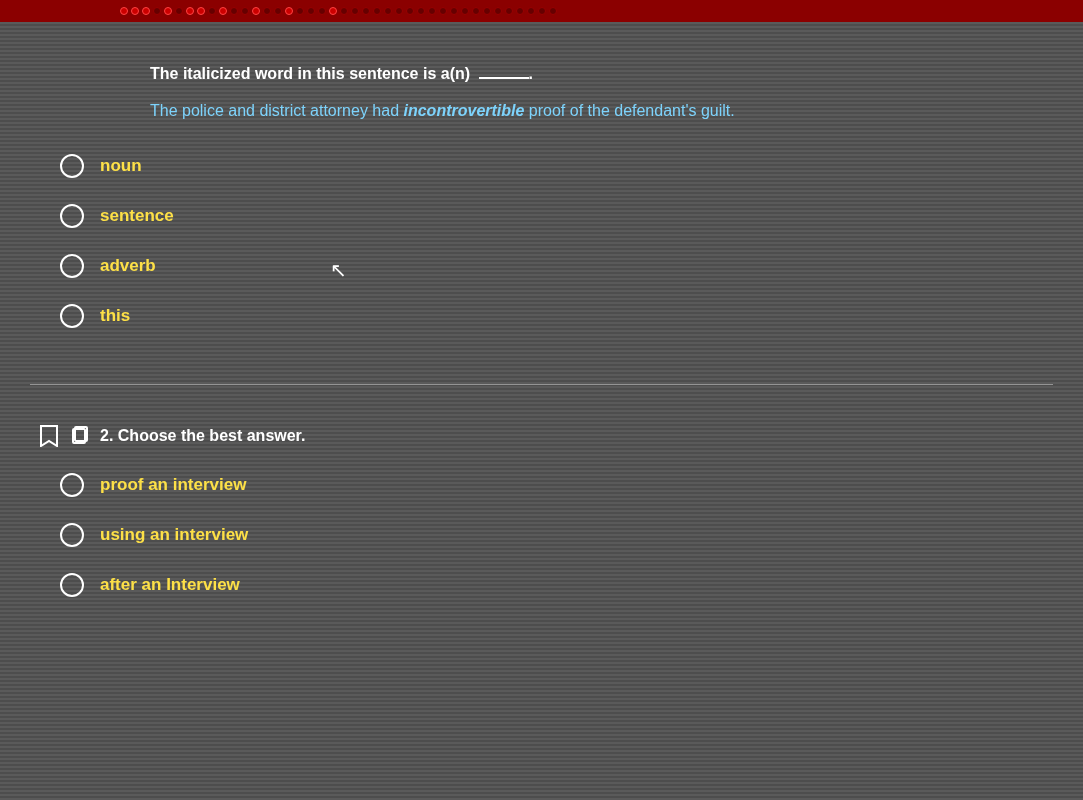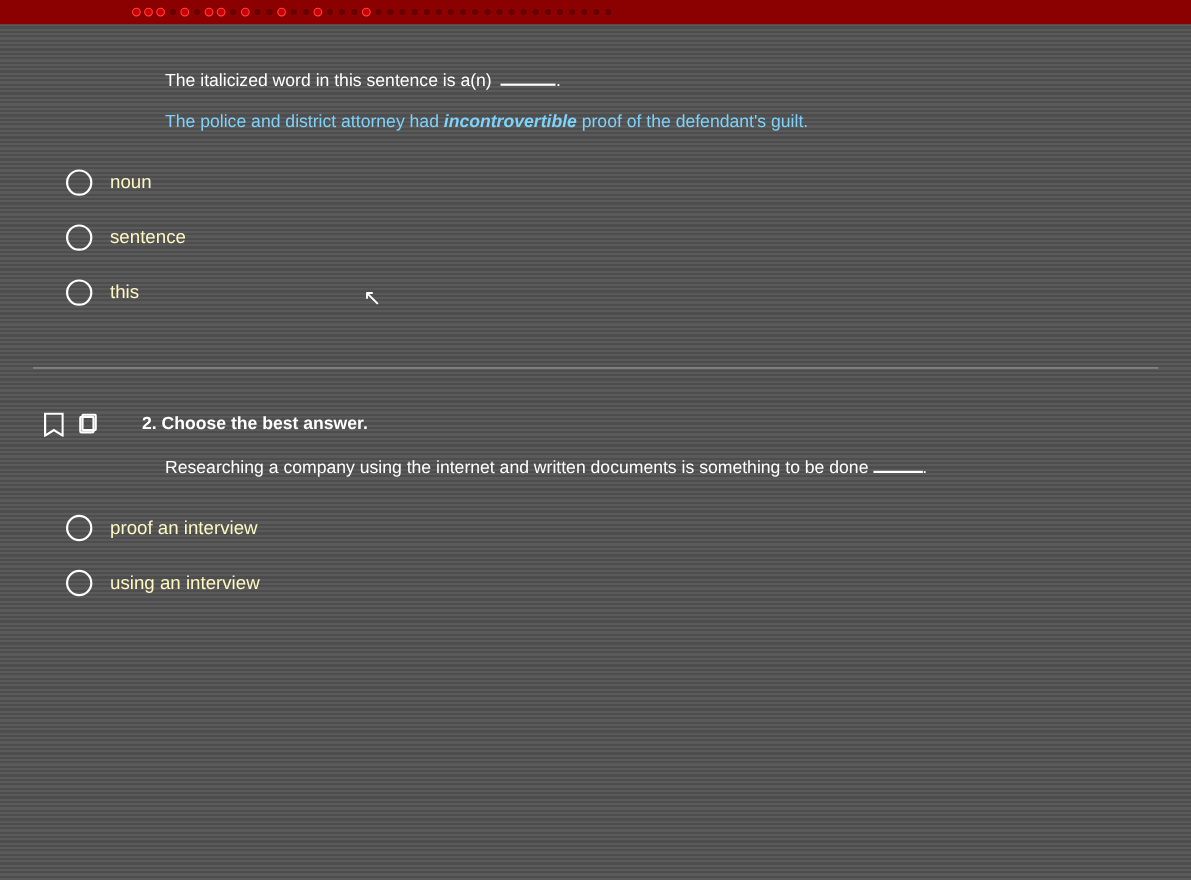"The italicized word in this" .question-instruction { font-weight: 400 -> 700 }
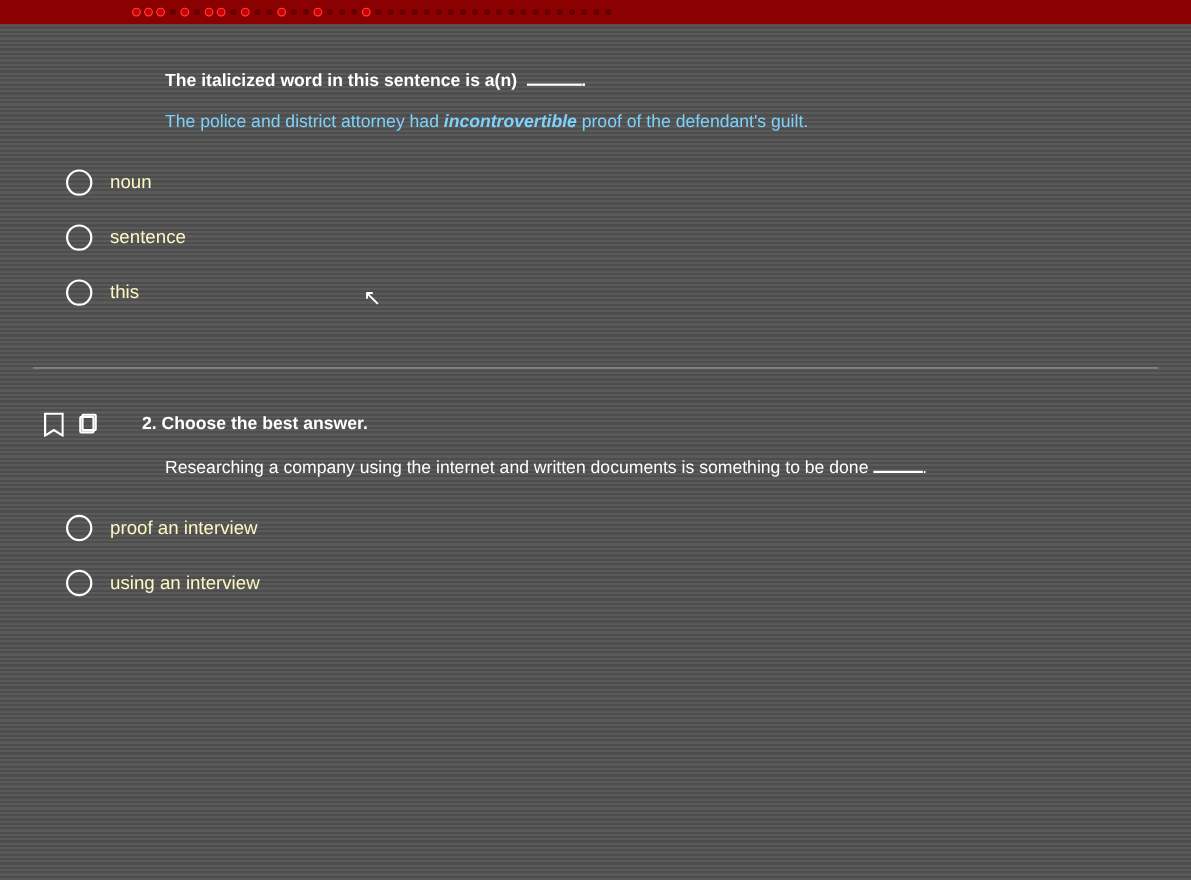"noun" .answer-text { color: #fef9c3 -> #fde047; font-weight: normal -> bold }
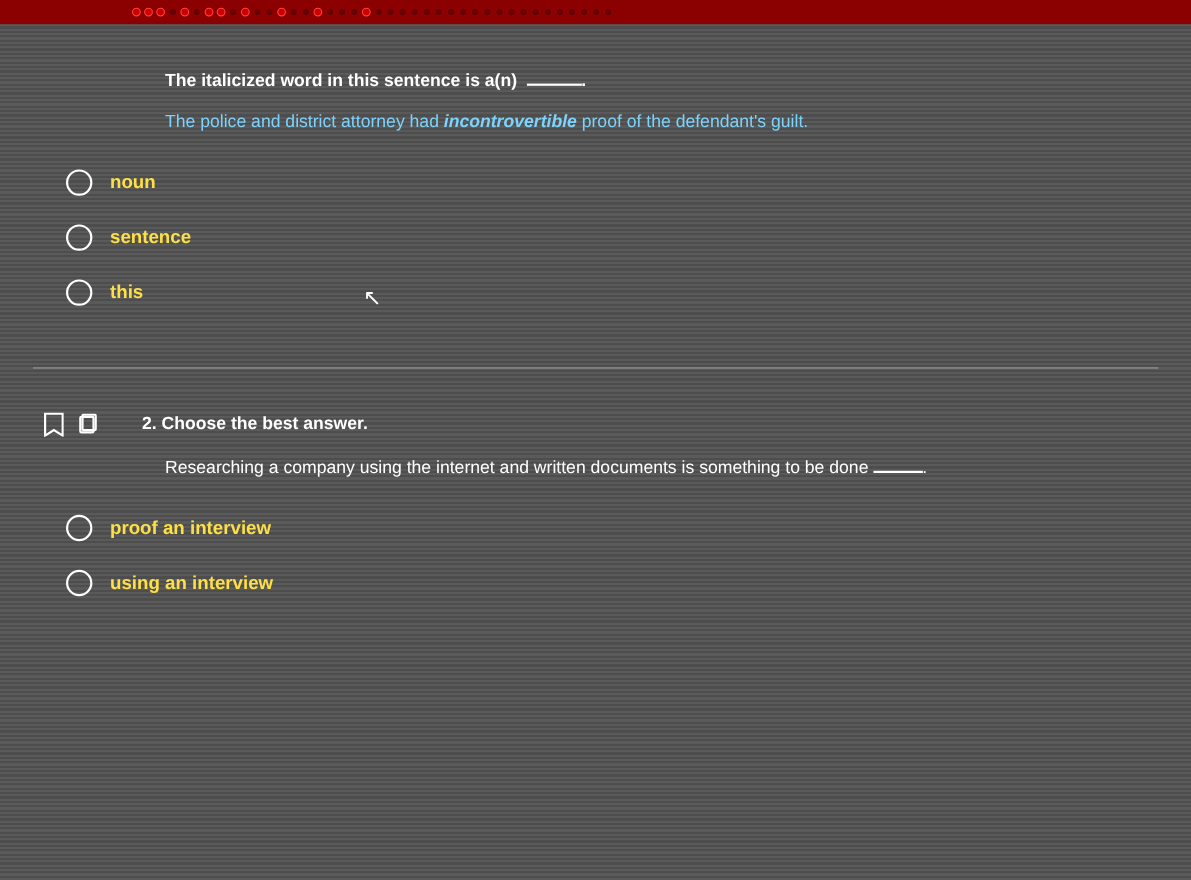"adverb" div.answer-choice { html: none -> <div> <div></div> <span>adverb</span> </div> }
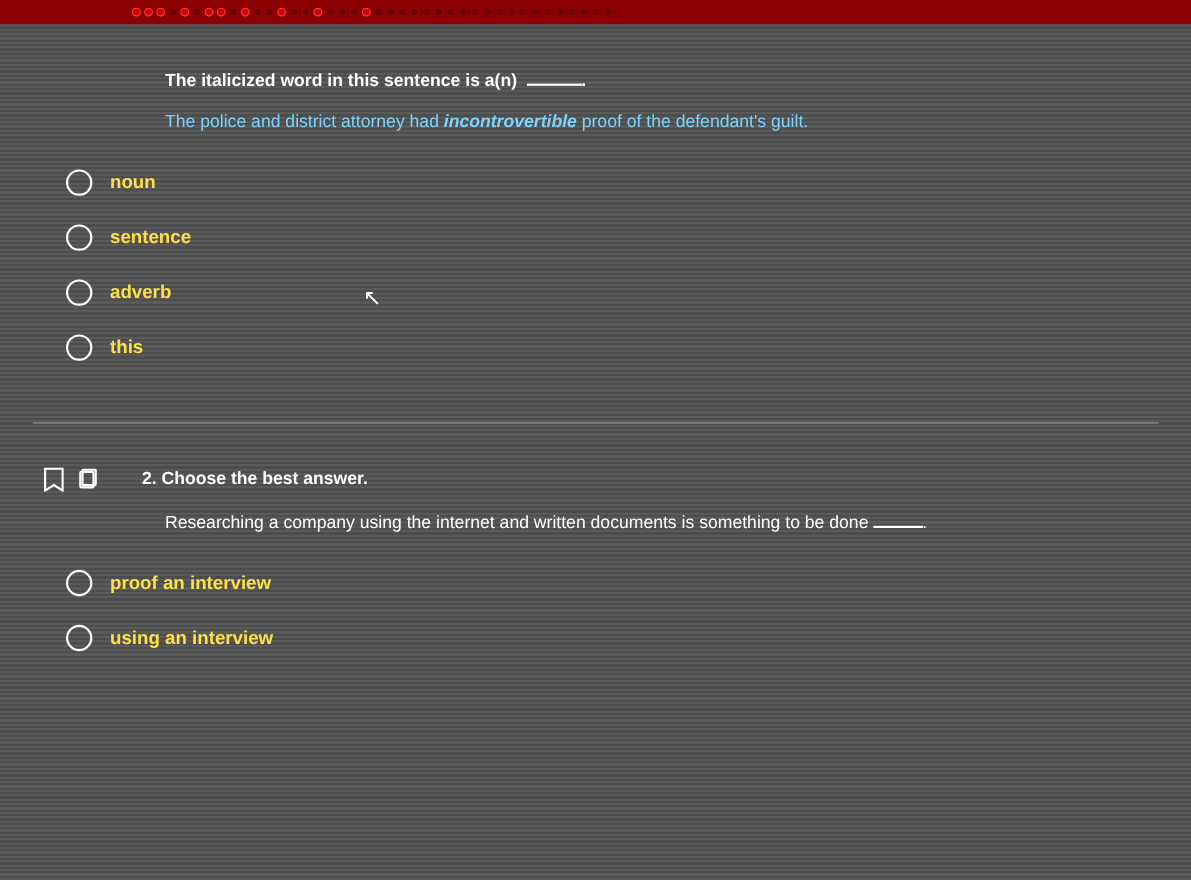"2. Choose the best answer." .question-number-label { margin-left: 29px -> none }
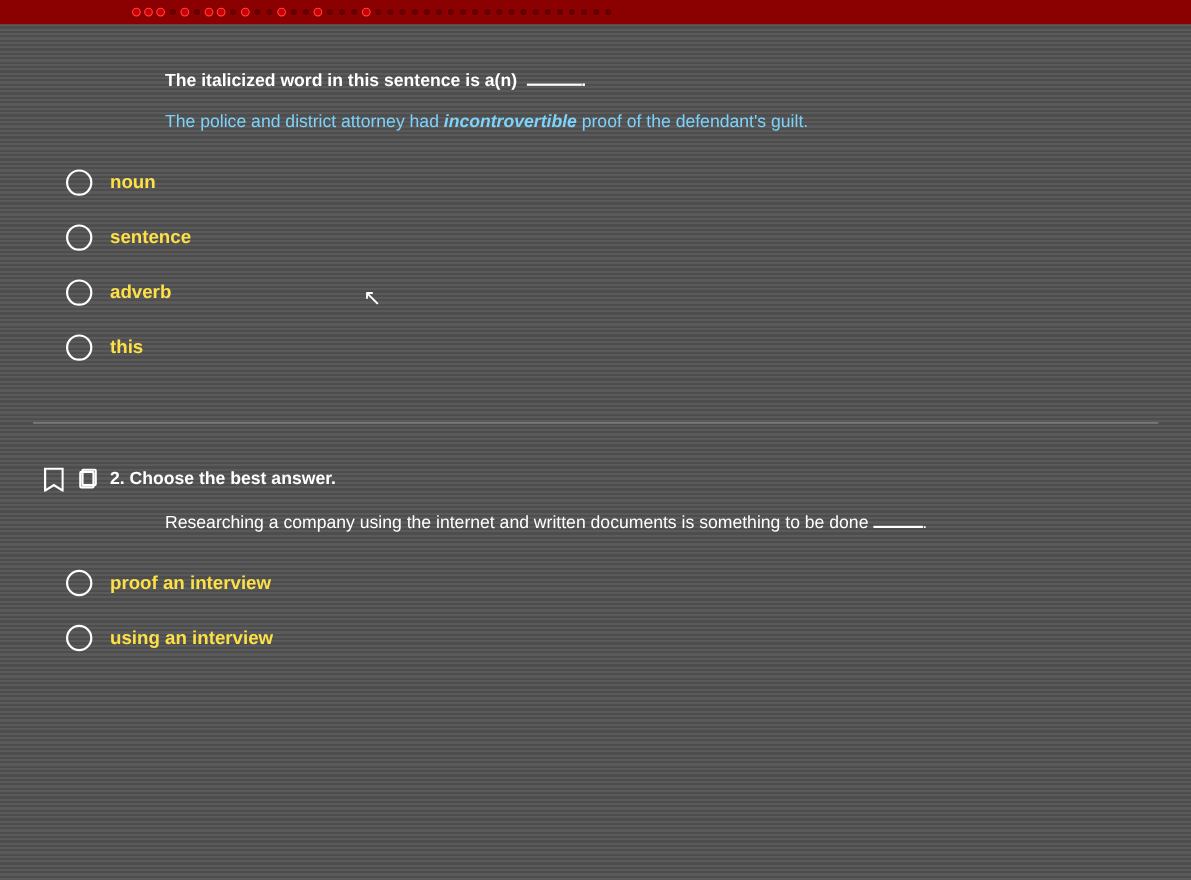"Researching a company using the" p.question2-sentence { html: <p> <span>Researching a company using the internet and written documents is something to be done</span><span><span></span>.</span> </p> -> none }
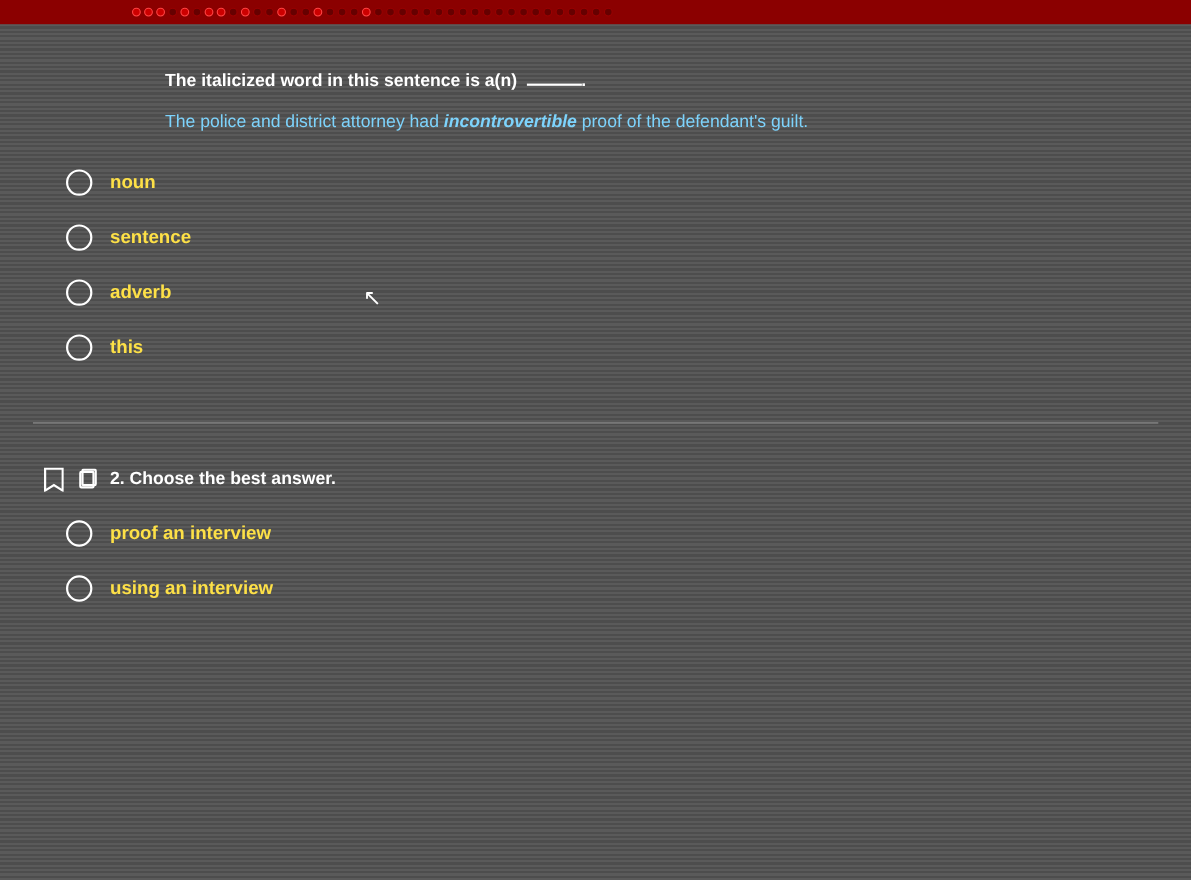"after an Interview" div.answer-choice { html: none -> <div> <div></div> <span>after an Interview</span> </div> }
